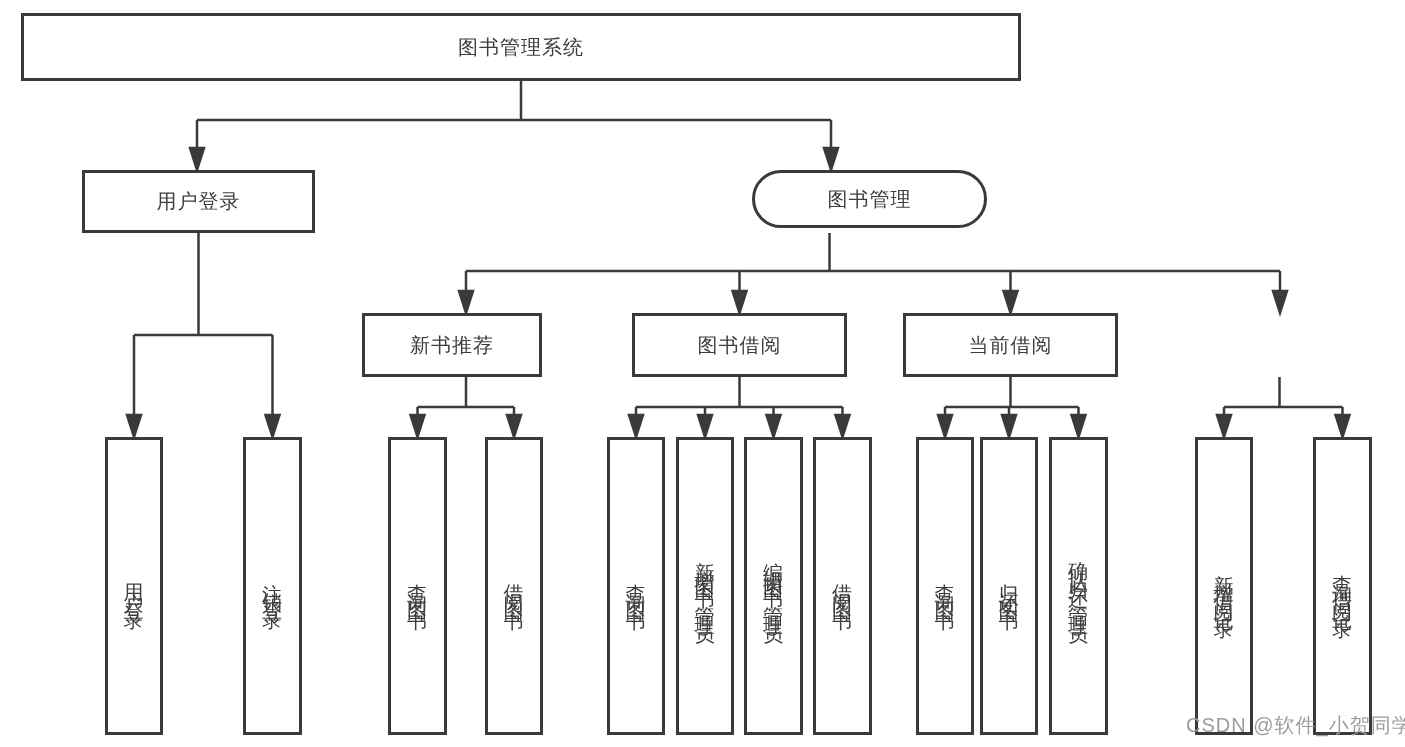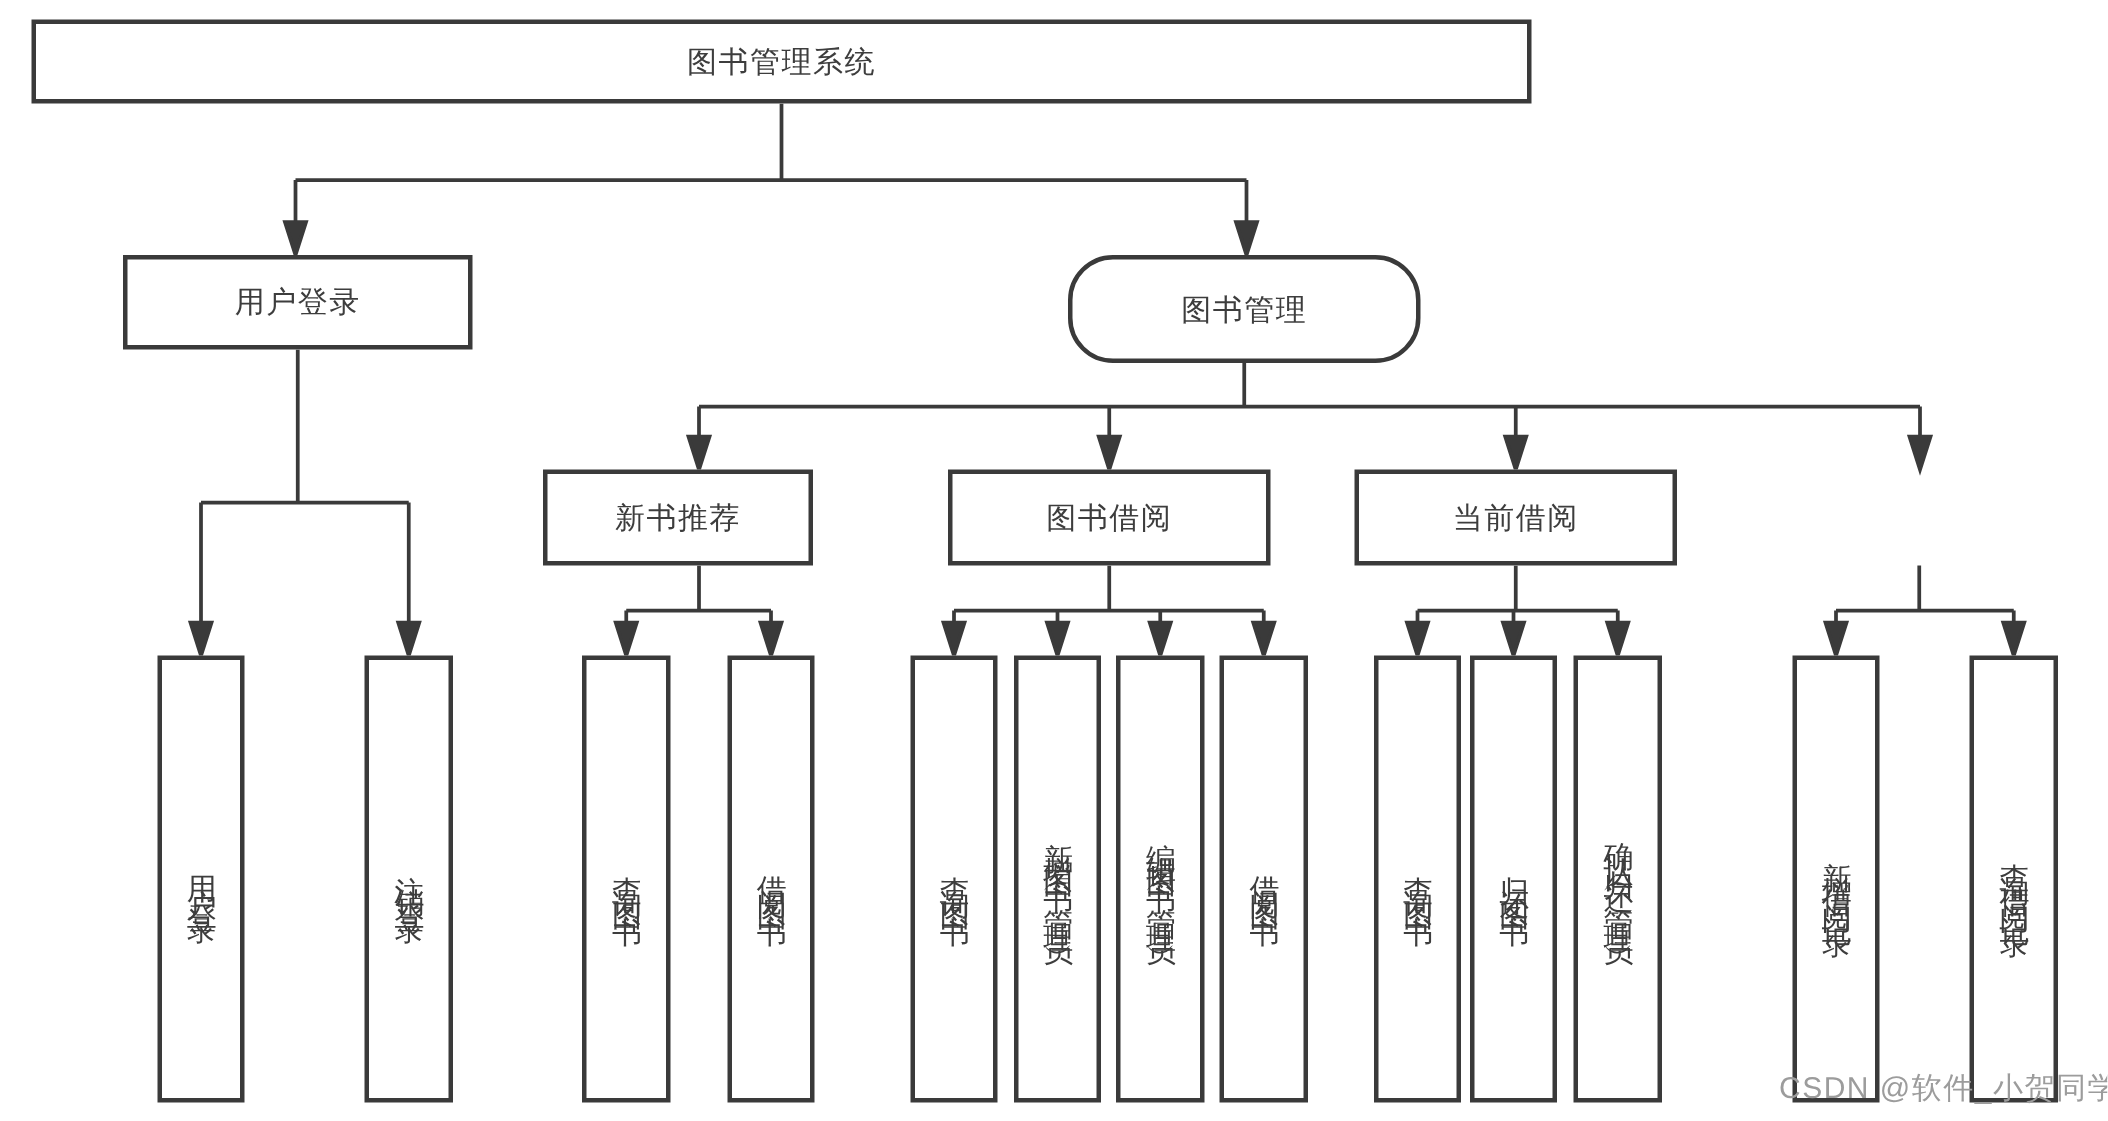"图书管理系统" div.box { height: 56px -> 68px }
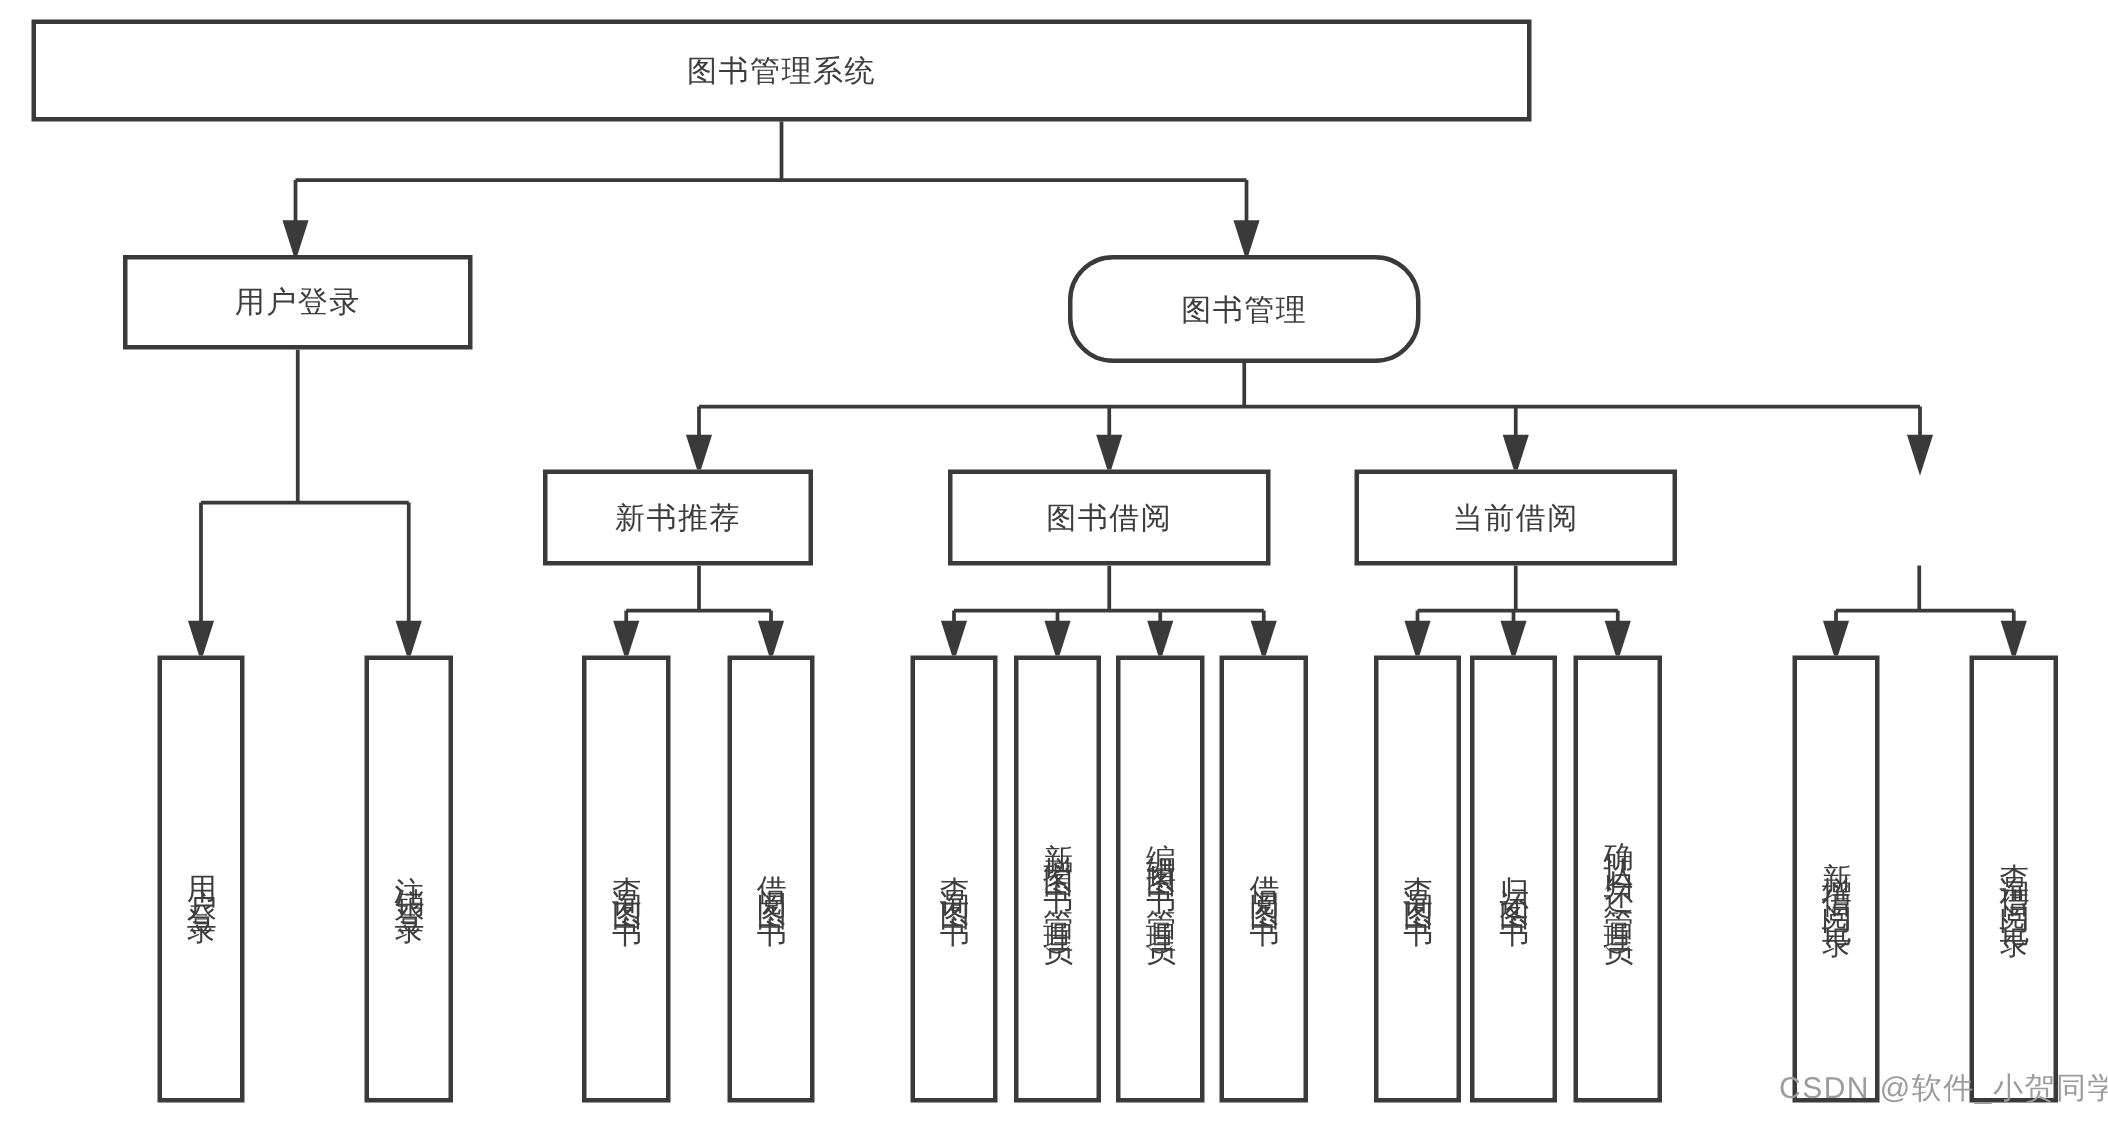"图书管理" div.box { height: 72px -> 58px; left: 712px -> 752px }
